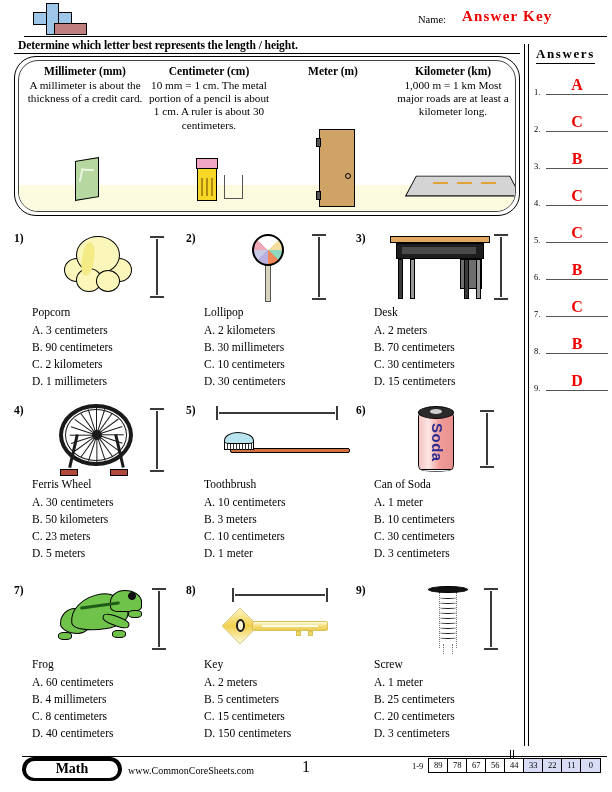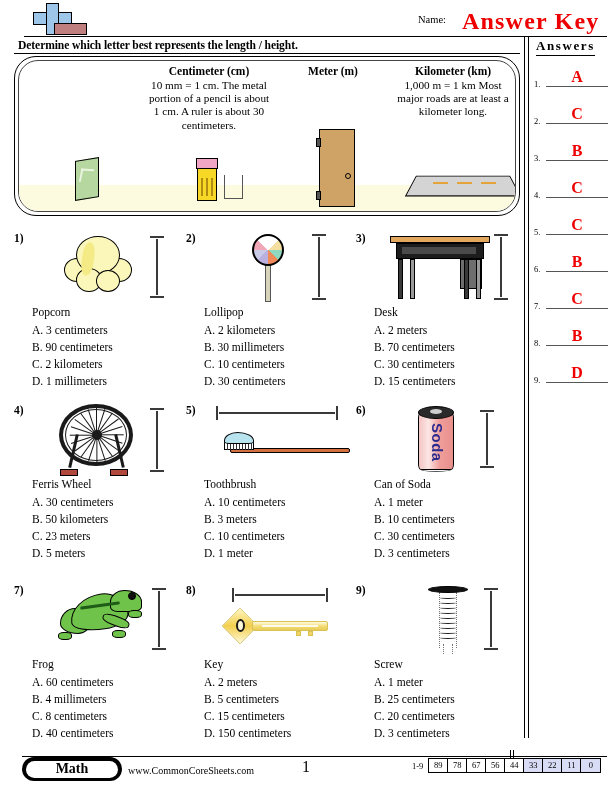"Answer Key" #name-value { font-size: 24px -> 15px }
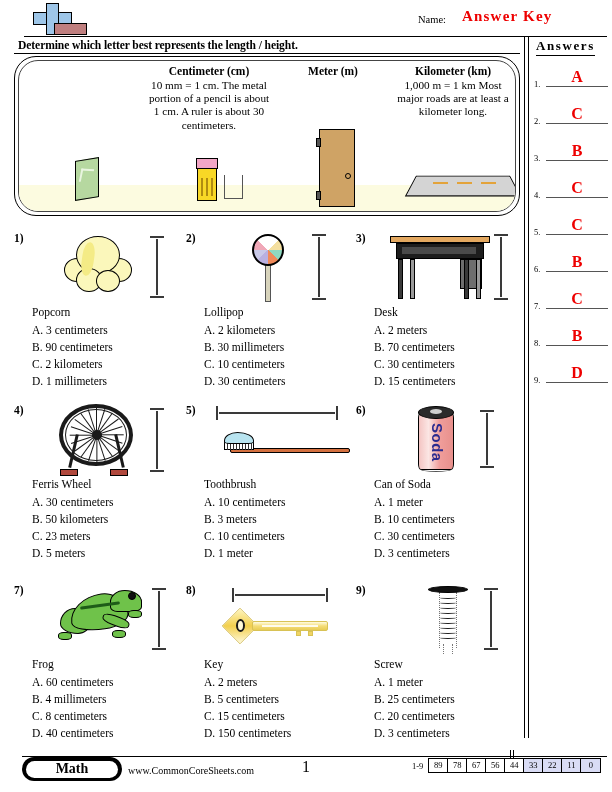"Answers" #answer-col { top: 36px -> 44px }
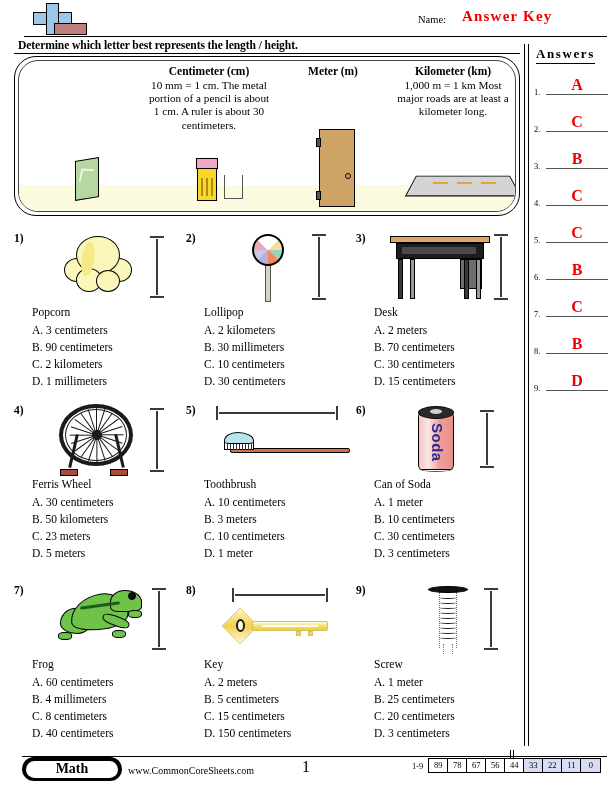"Millimeter (mm)" div.info-col { html: none -> <div> <div>Millimeter (mm)</div> <div>A millimeter is about the thickness of a credit card.</div> </div> }
